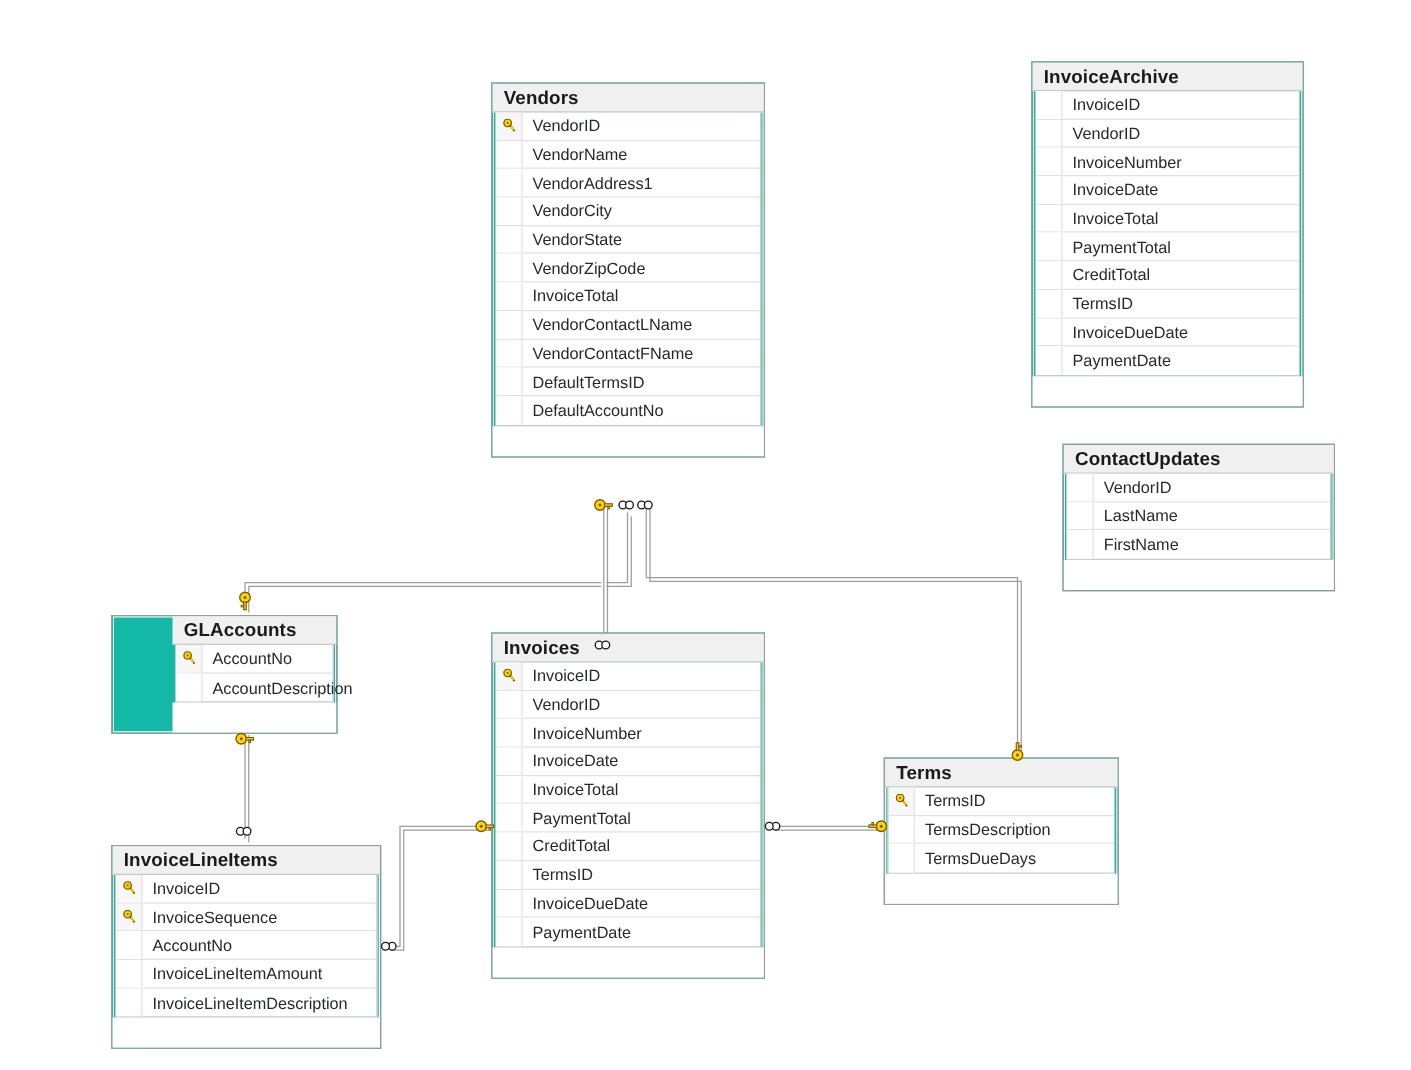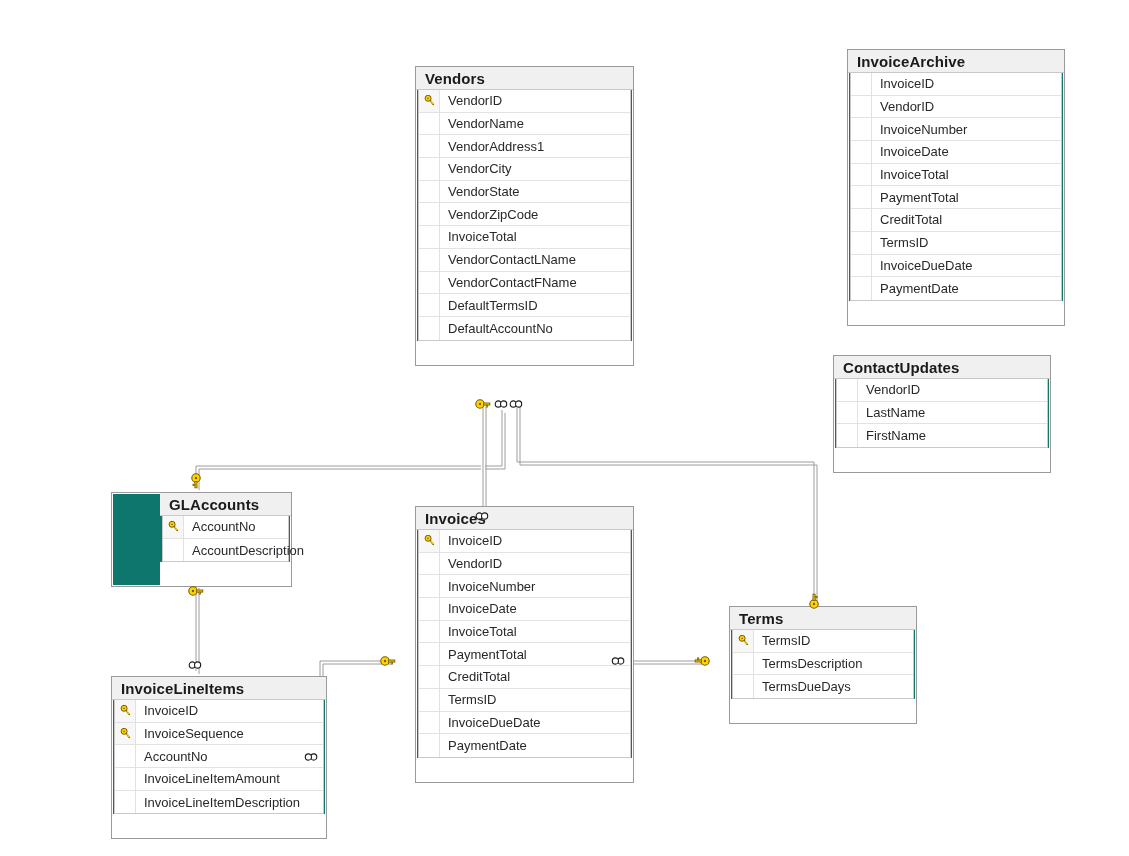"InvoiceArchive" .table-box { background: #0f766e -> #14b8a6; margin-left: 22px -> none }
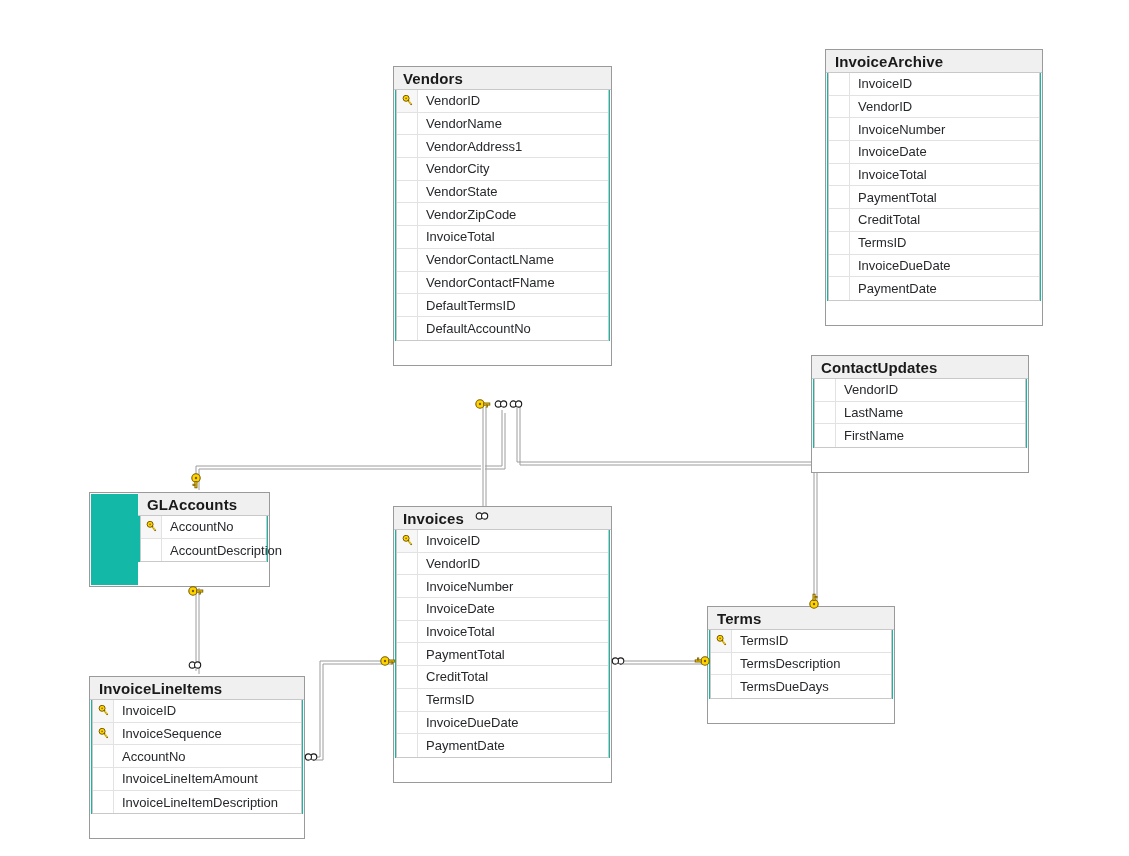"ContactUpdates" div.table-box { left: 811px -> 850px }
